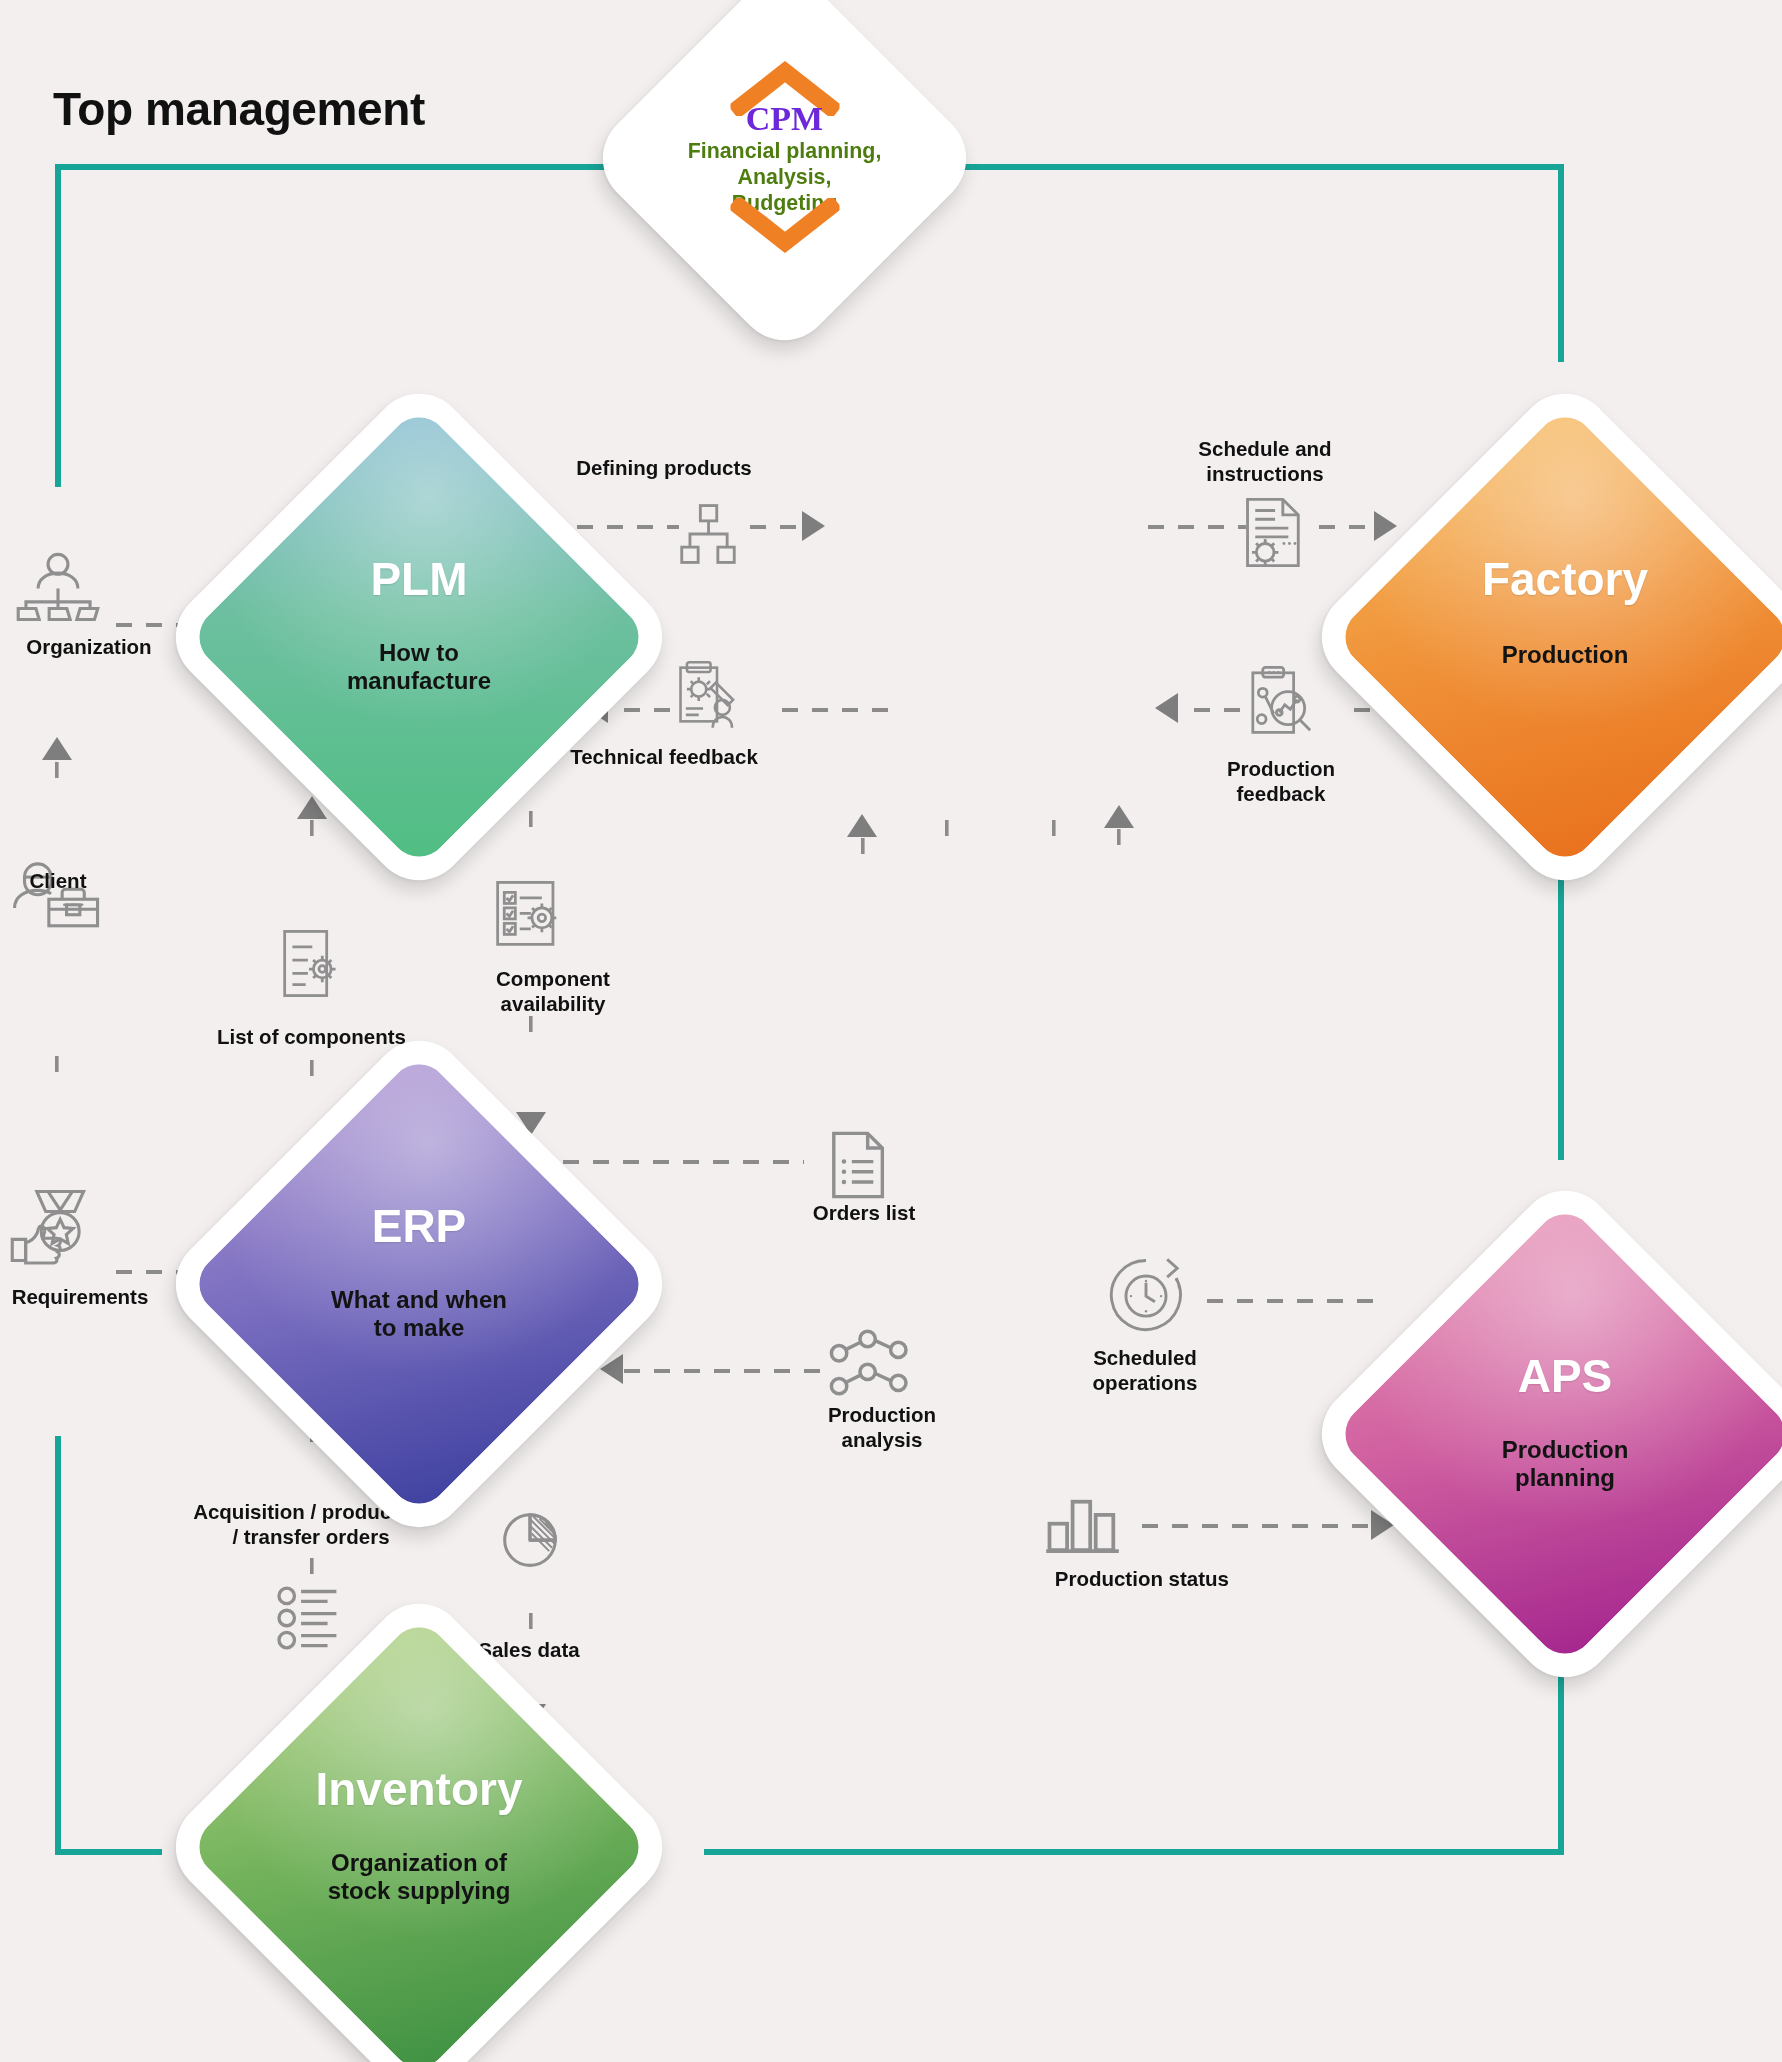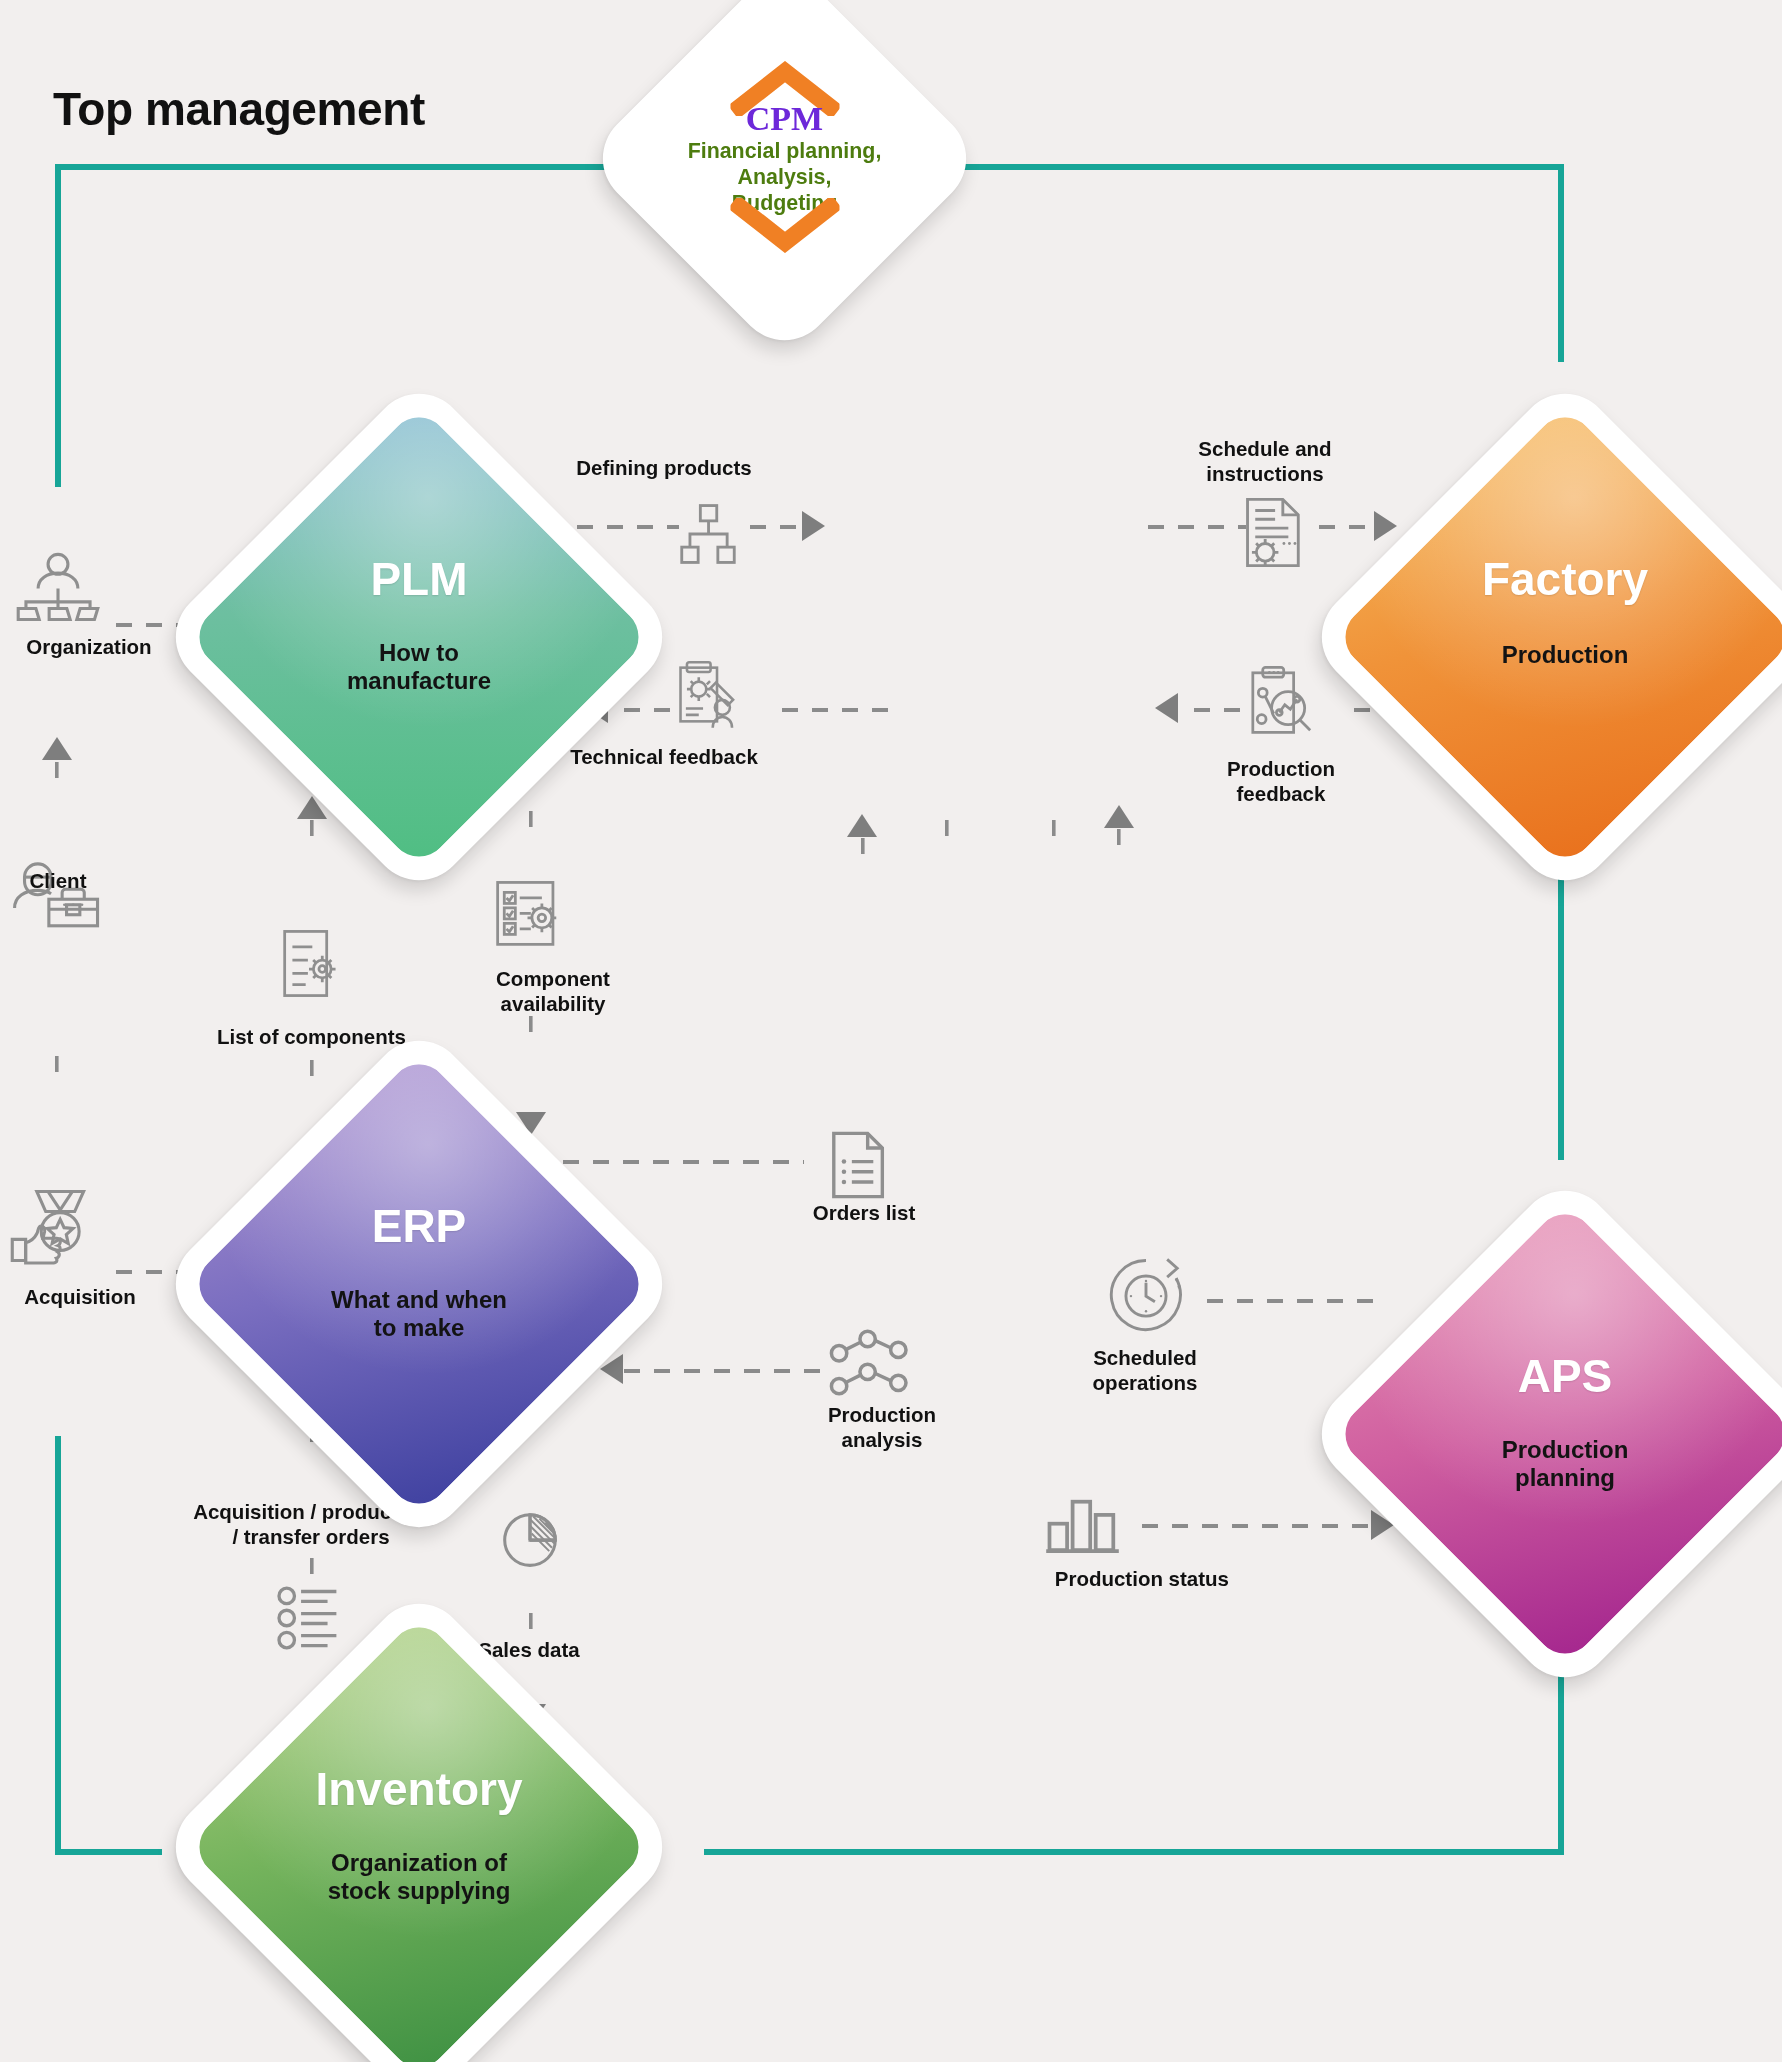"Acquisition" div.flab { text: Acquisition -> Requirements }
